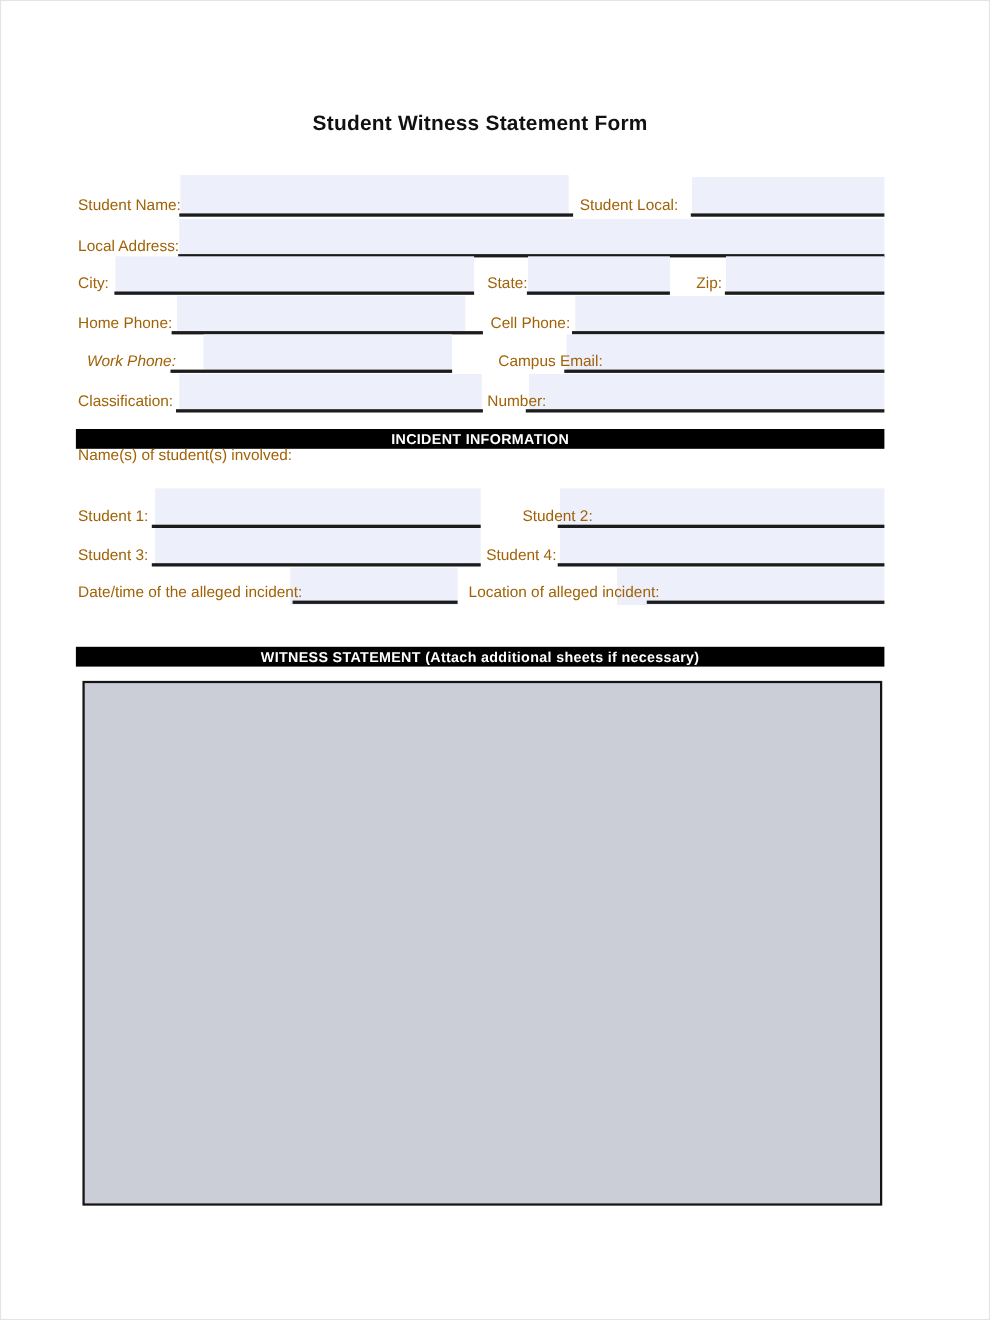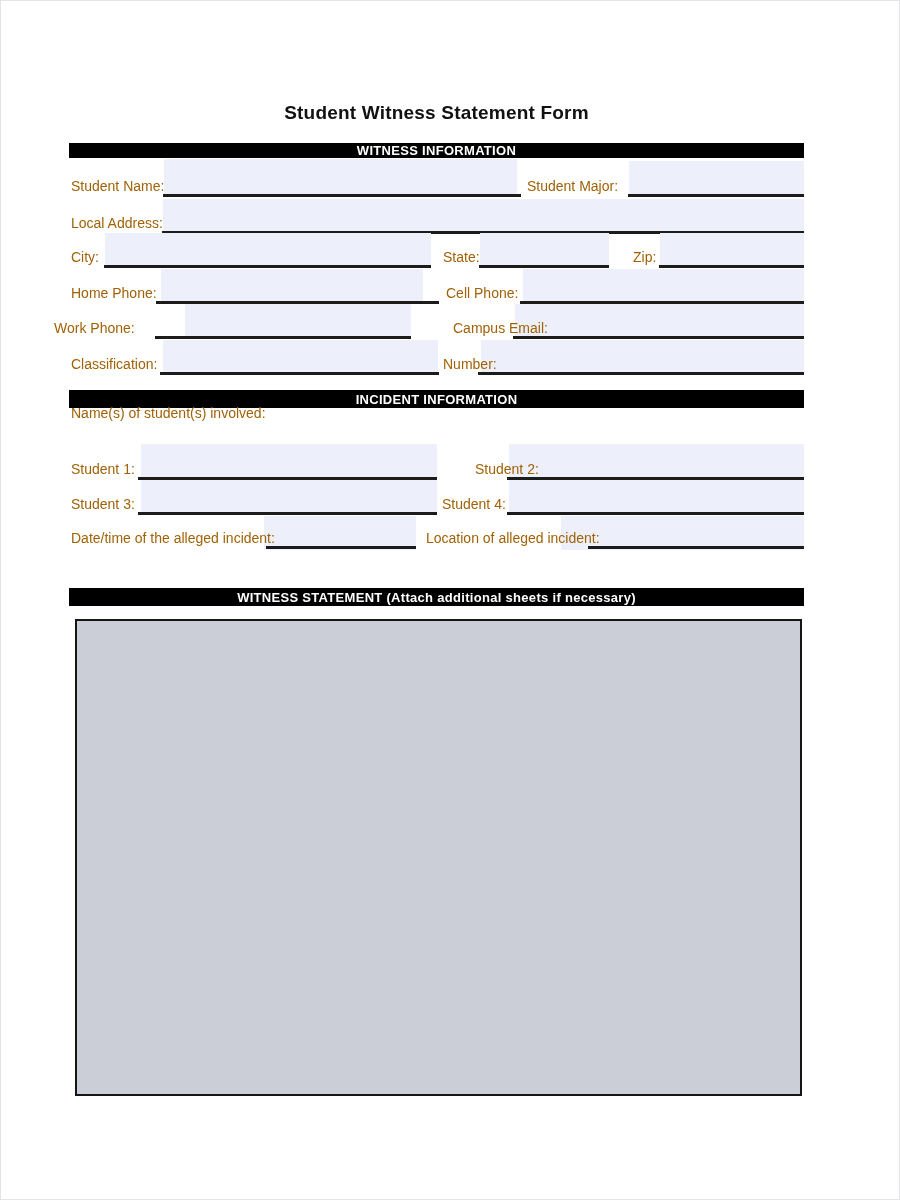"WITNESS INFORMATION" div.section-bar { html: <div> <span>WITNESS INFORMATION</span> </div> -> none }
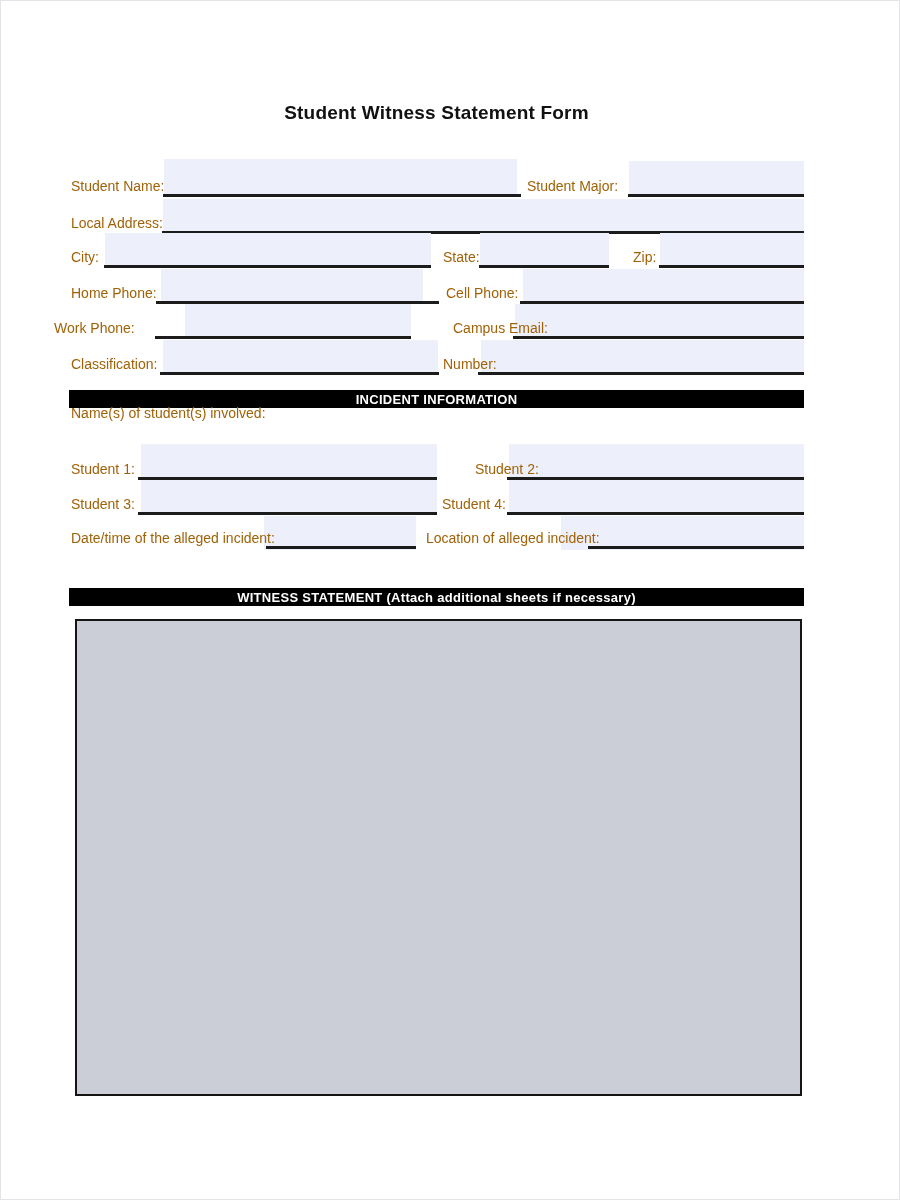"Student Major:" span.lbl { text: Major -> Local }
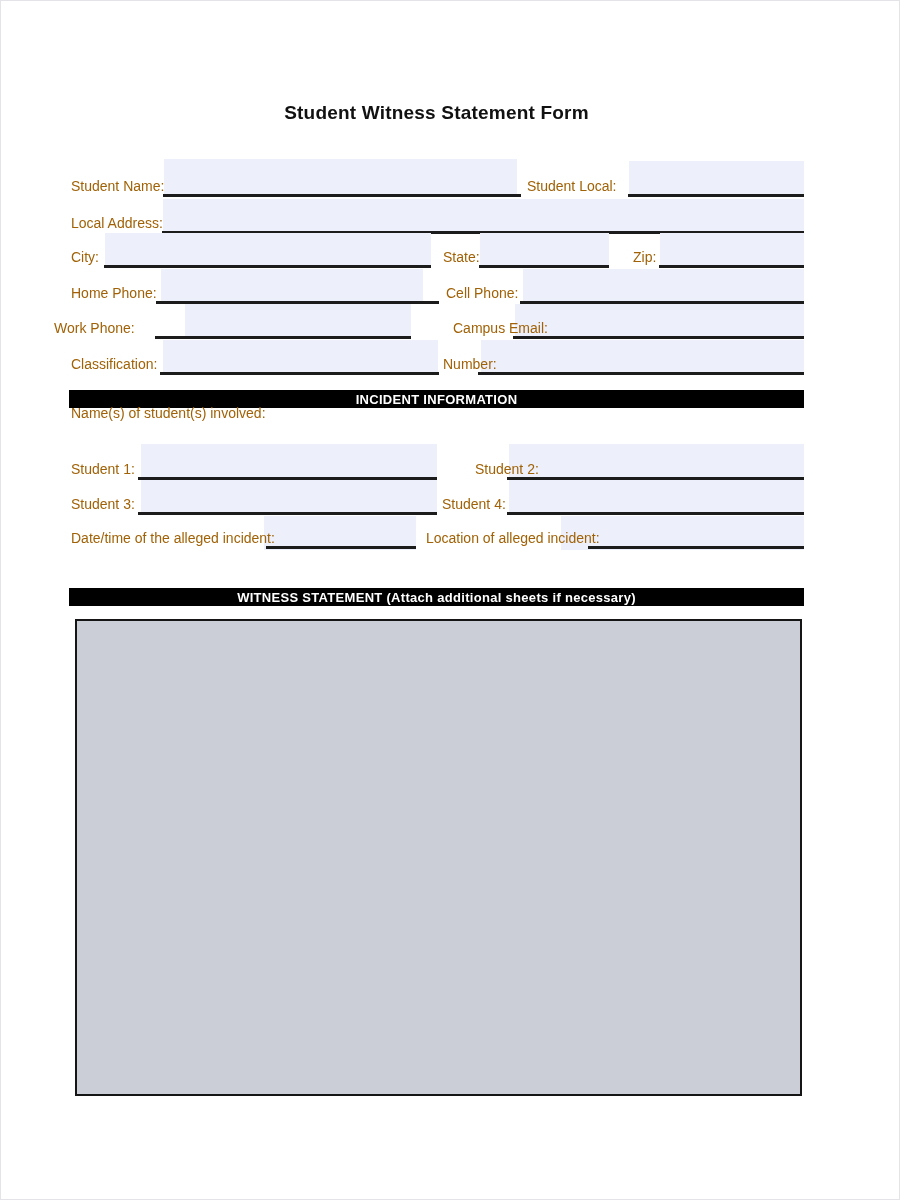"Work Phone:" span.lbl { font-style: none -> italic; left: 53px -> 78px }
